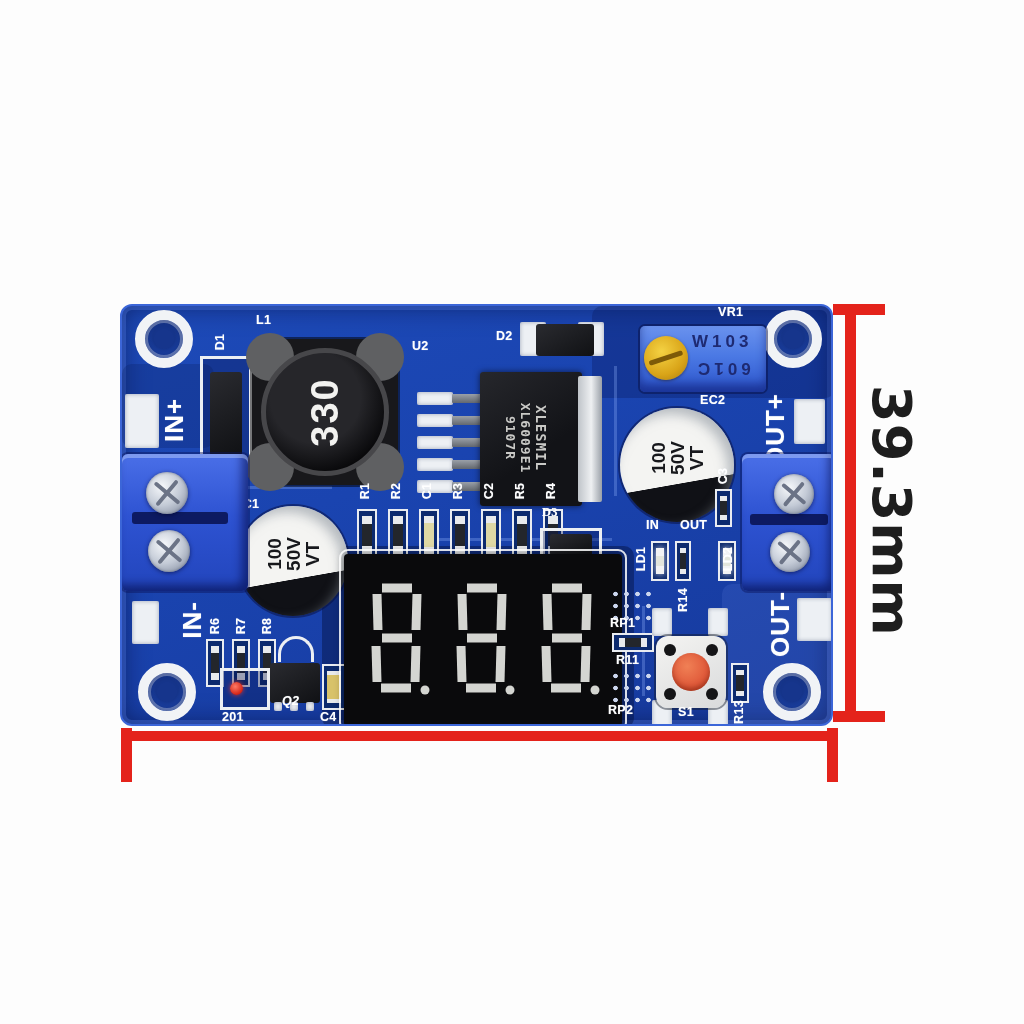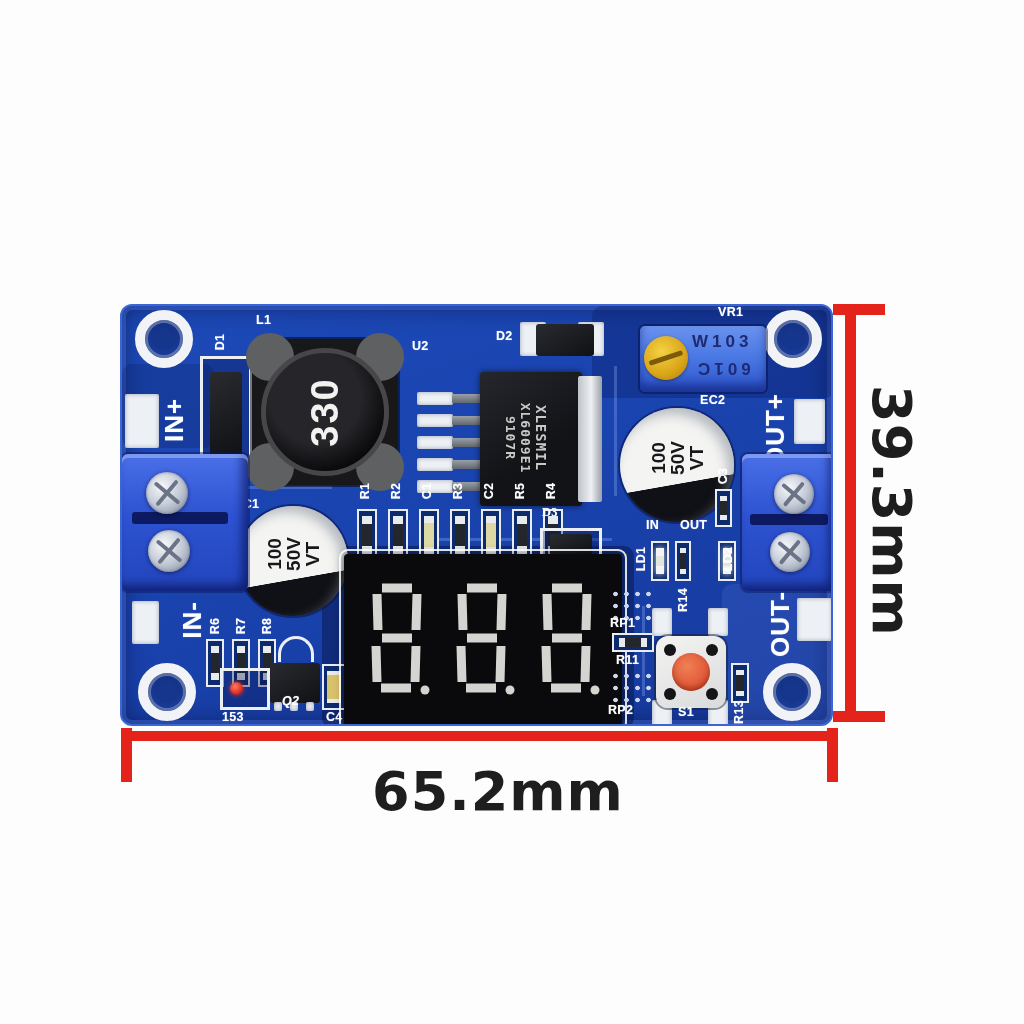"153" span.lbl { text: 153 -> 201 }
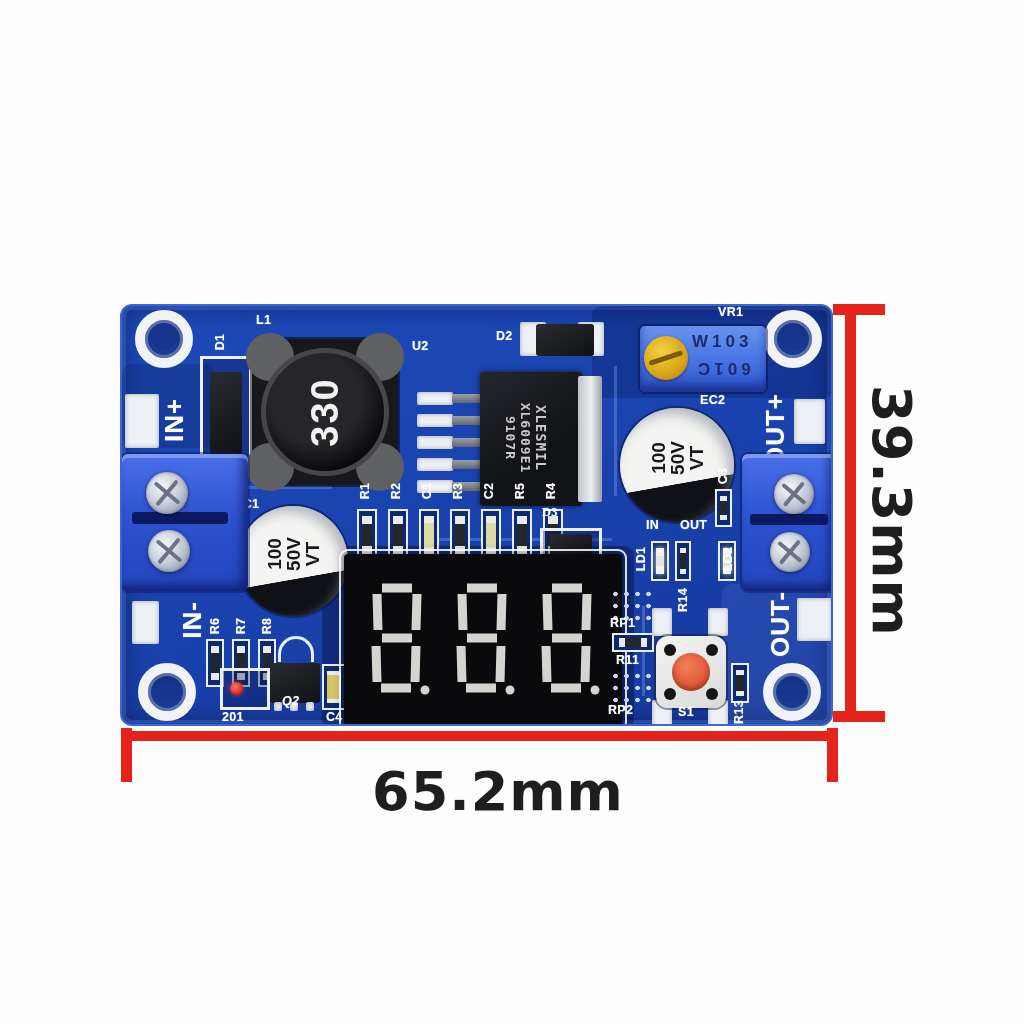"C4" span.lbl { margin-left: 6px -> none }
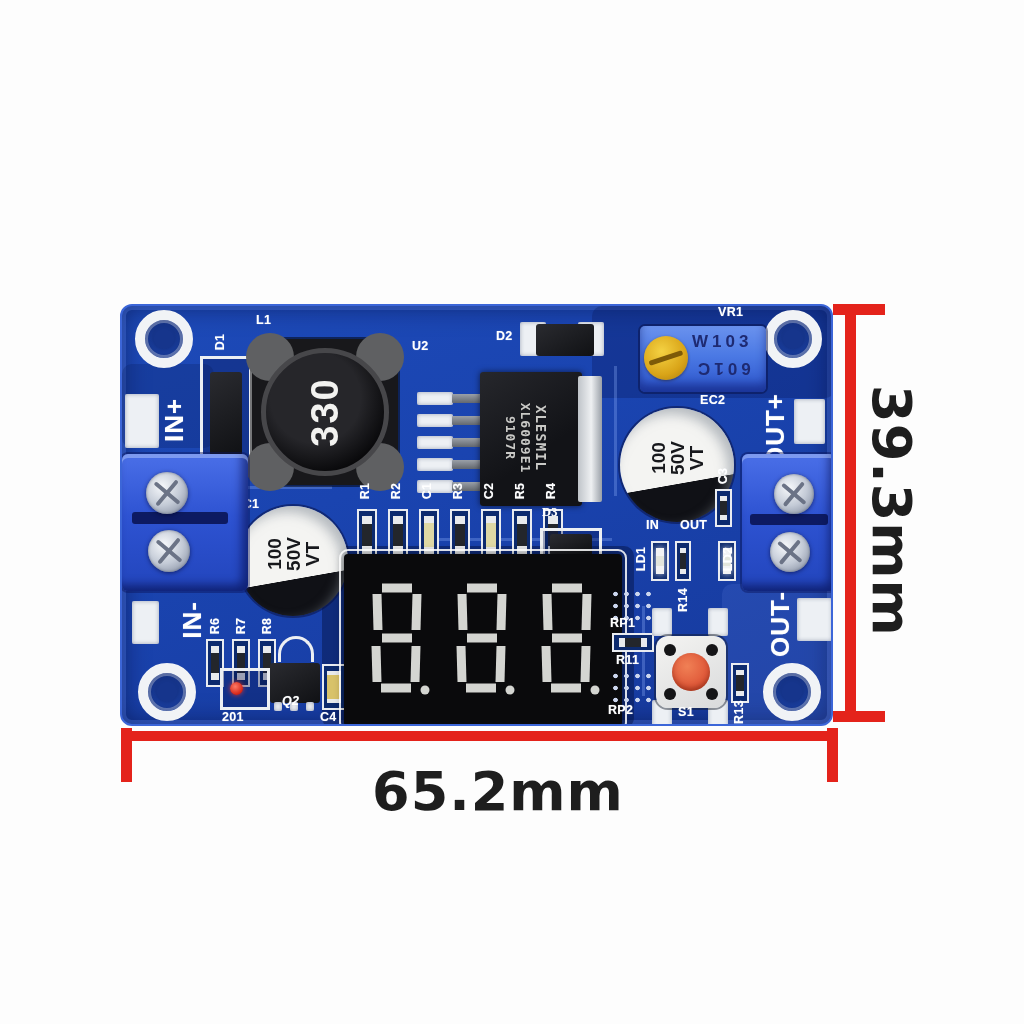"65.2mm" div.dim-w { html: <div>65.2mm</div> -> none }
